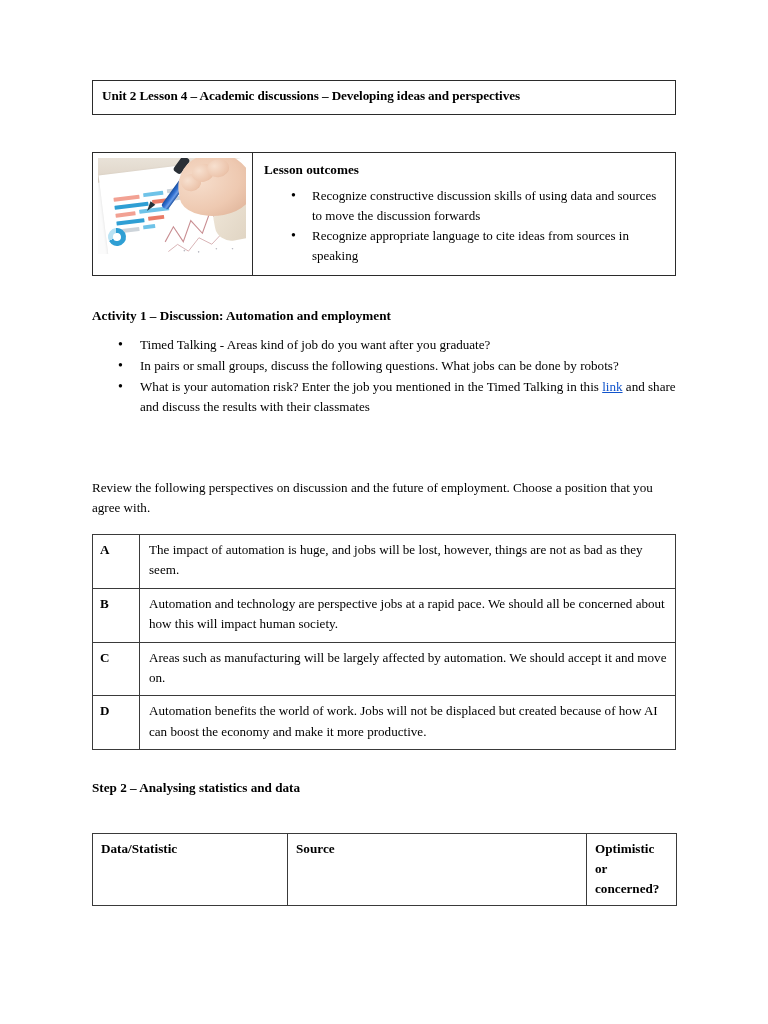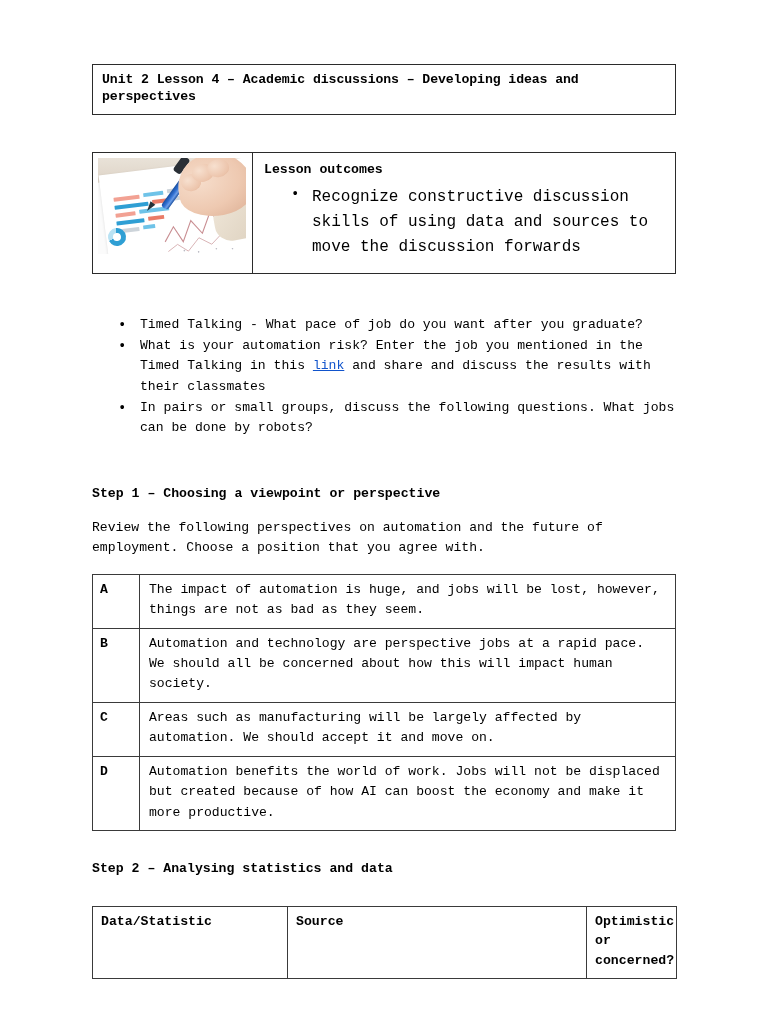"Unit 2 Lesson 4 –" .content { font-family: Liberation Mono, monospace -> Liberation Serif, serif; top: 64px -> 80px }
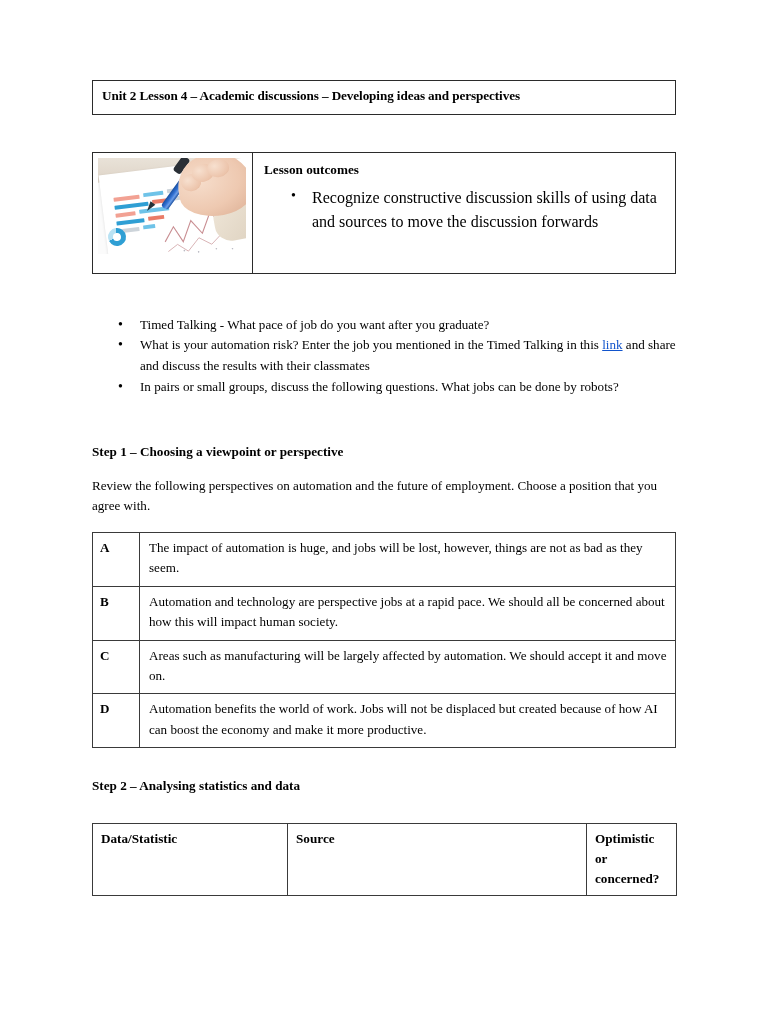"Recognize constructive discussion skills" ul.bullets > li { font-size: 16px -> 13px }
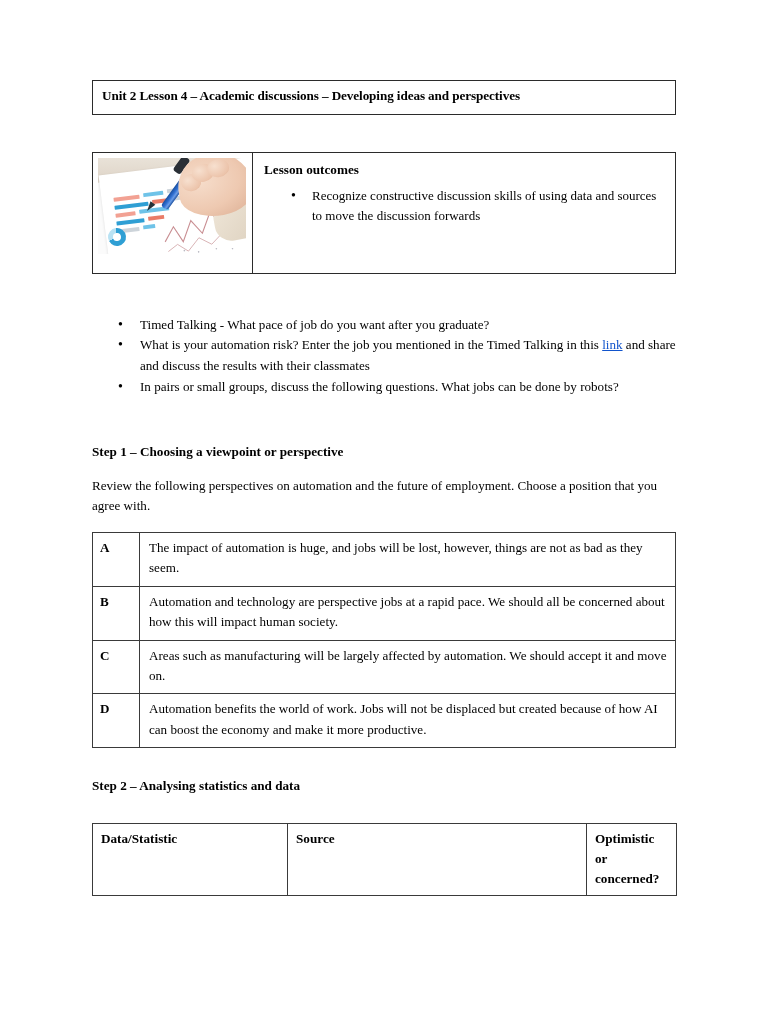"Recognize appropriate language to cite" li { html: none -> <li>Recognize appropriate language to cite ideas from sources in speaking</li> }
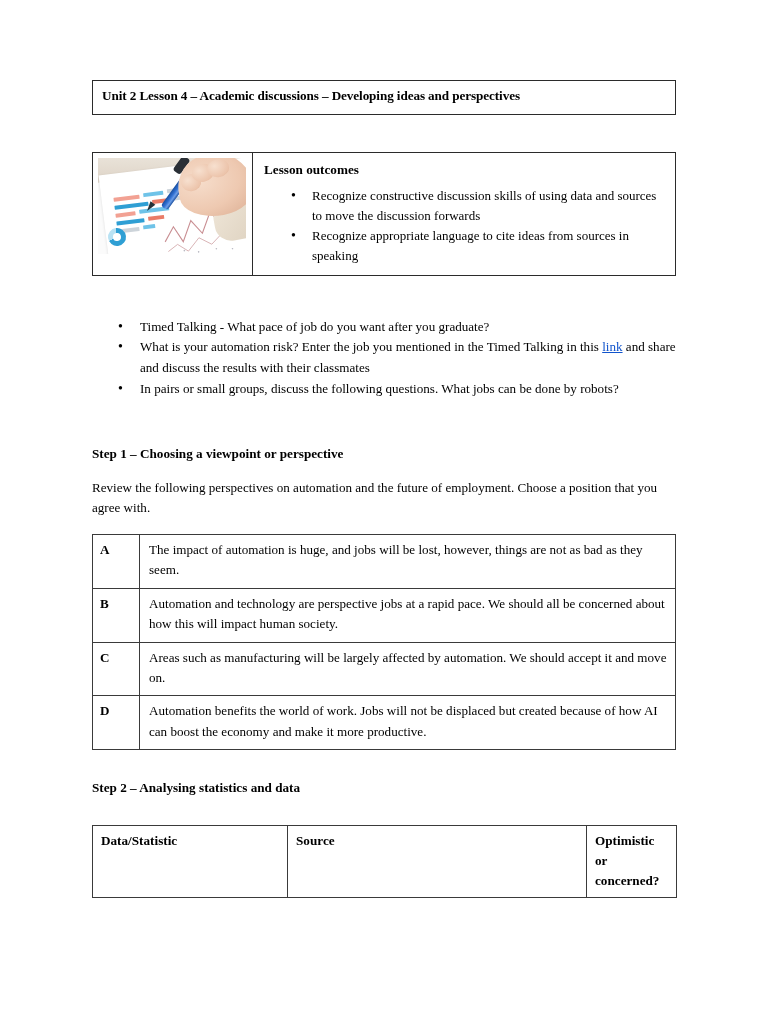"Activity 1 – Discussion: Automation" div.sec-head { html: none -> <div>Activity 1 – Discussion: Automation and employment</div> }
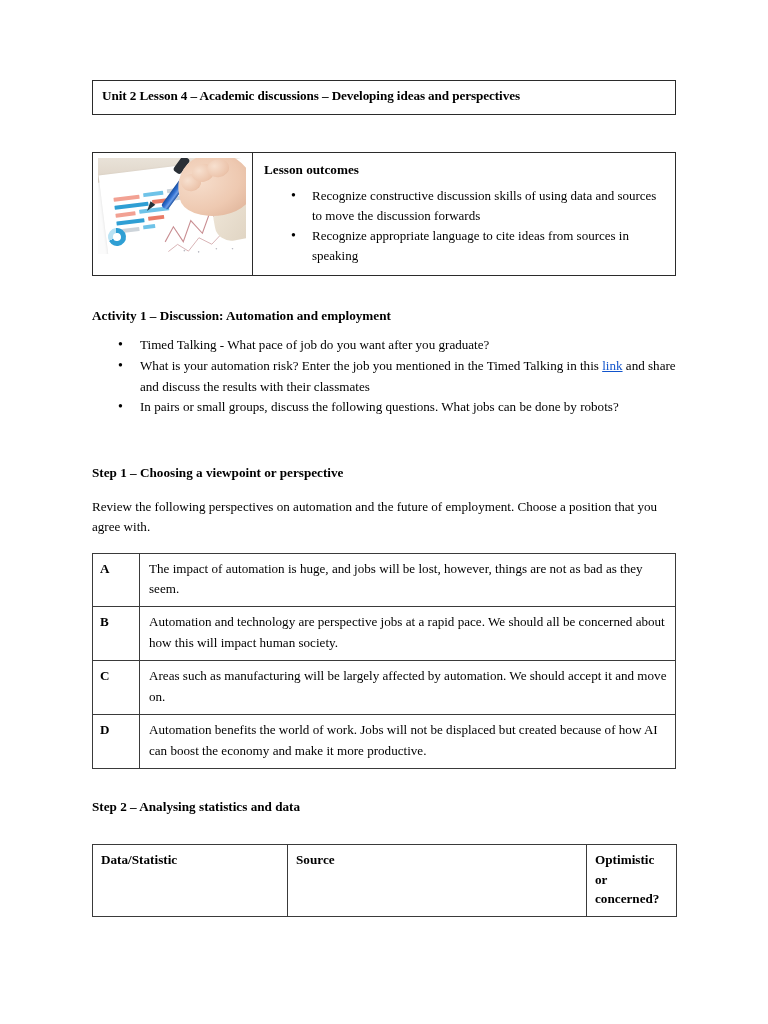"Timed Talking - What pace" li { text: What pace -> Areas kind }
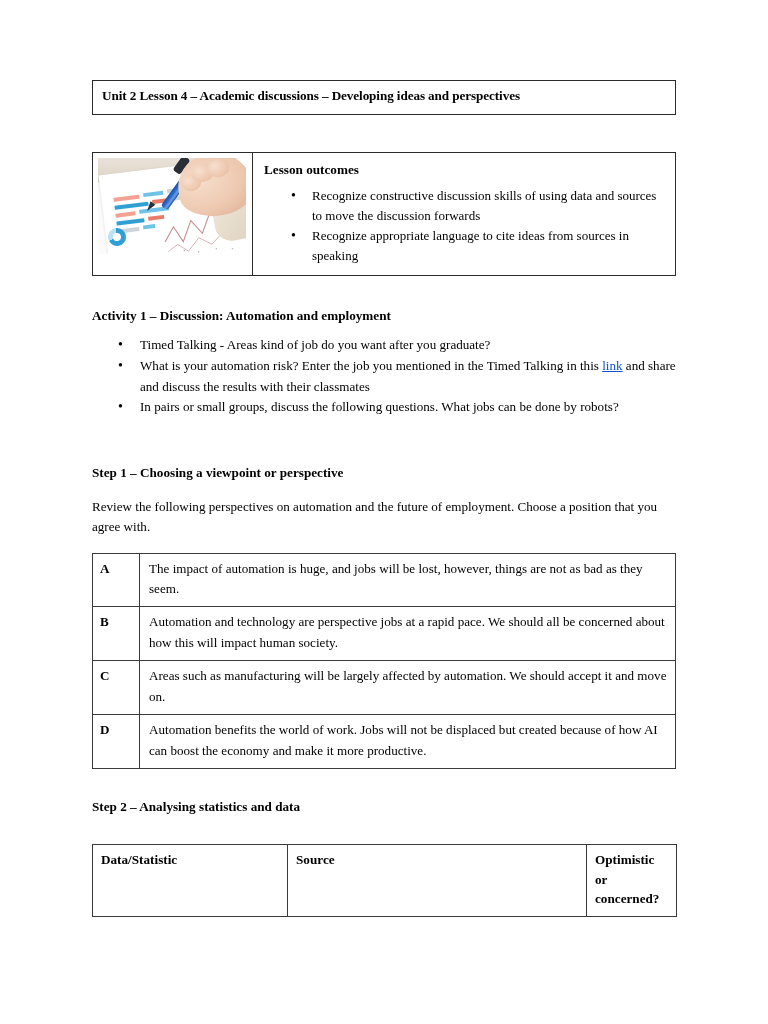"What is your automation risk?" li { order: before "In pairs or small groups," -> after "In pairs or small groups," }
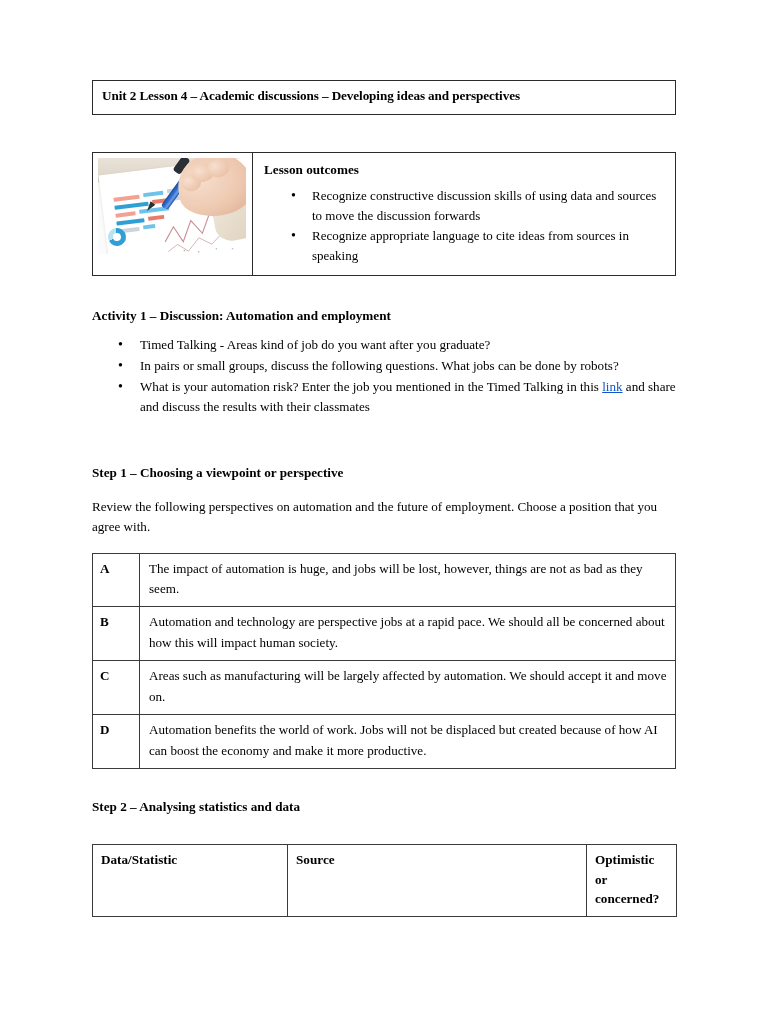"Step 1 – Choosing a" div.sec-head { html: <div>Step 1 – Choosing a viewpoint or perspective</div> -> none }
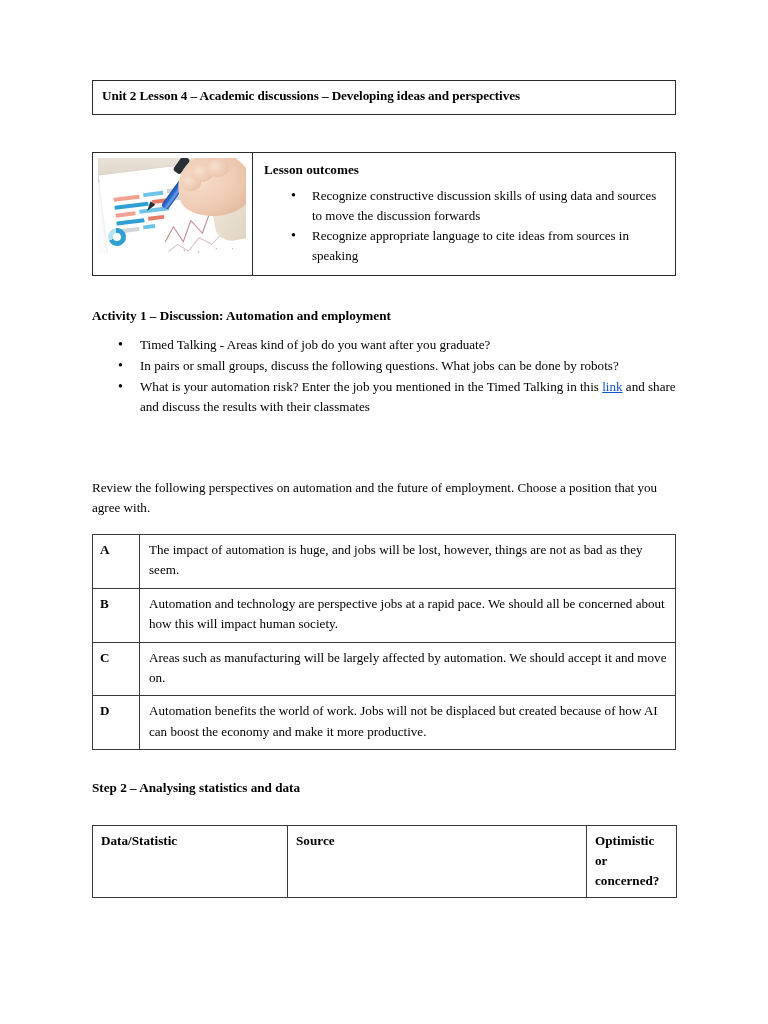"Review the following perspectives on" div.para { text: automation -> discussion }
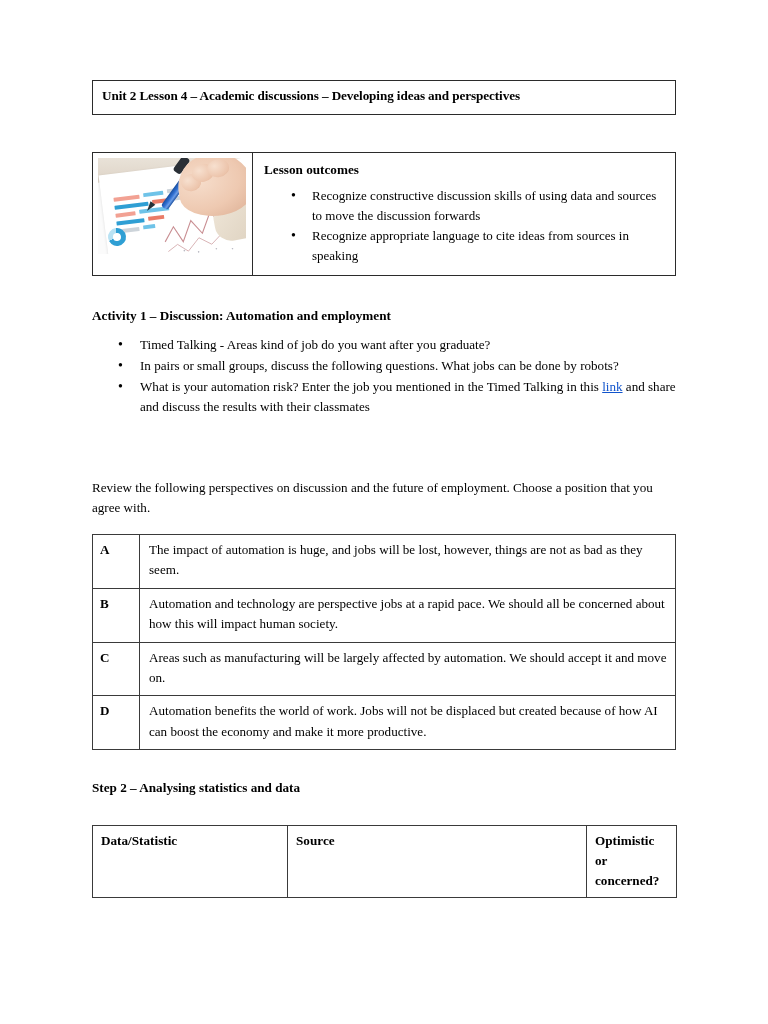"Data/Statistic" table.stats { margin-top: none -> 8px }
